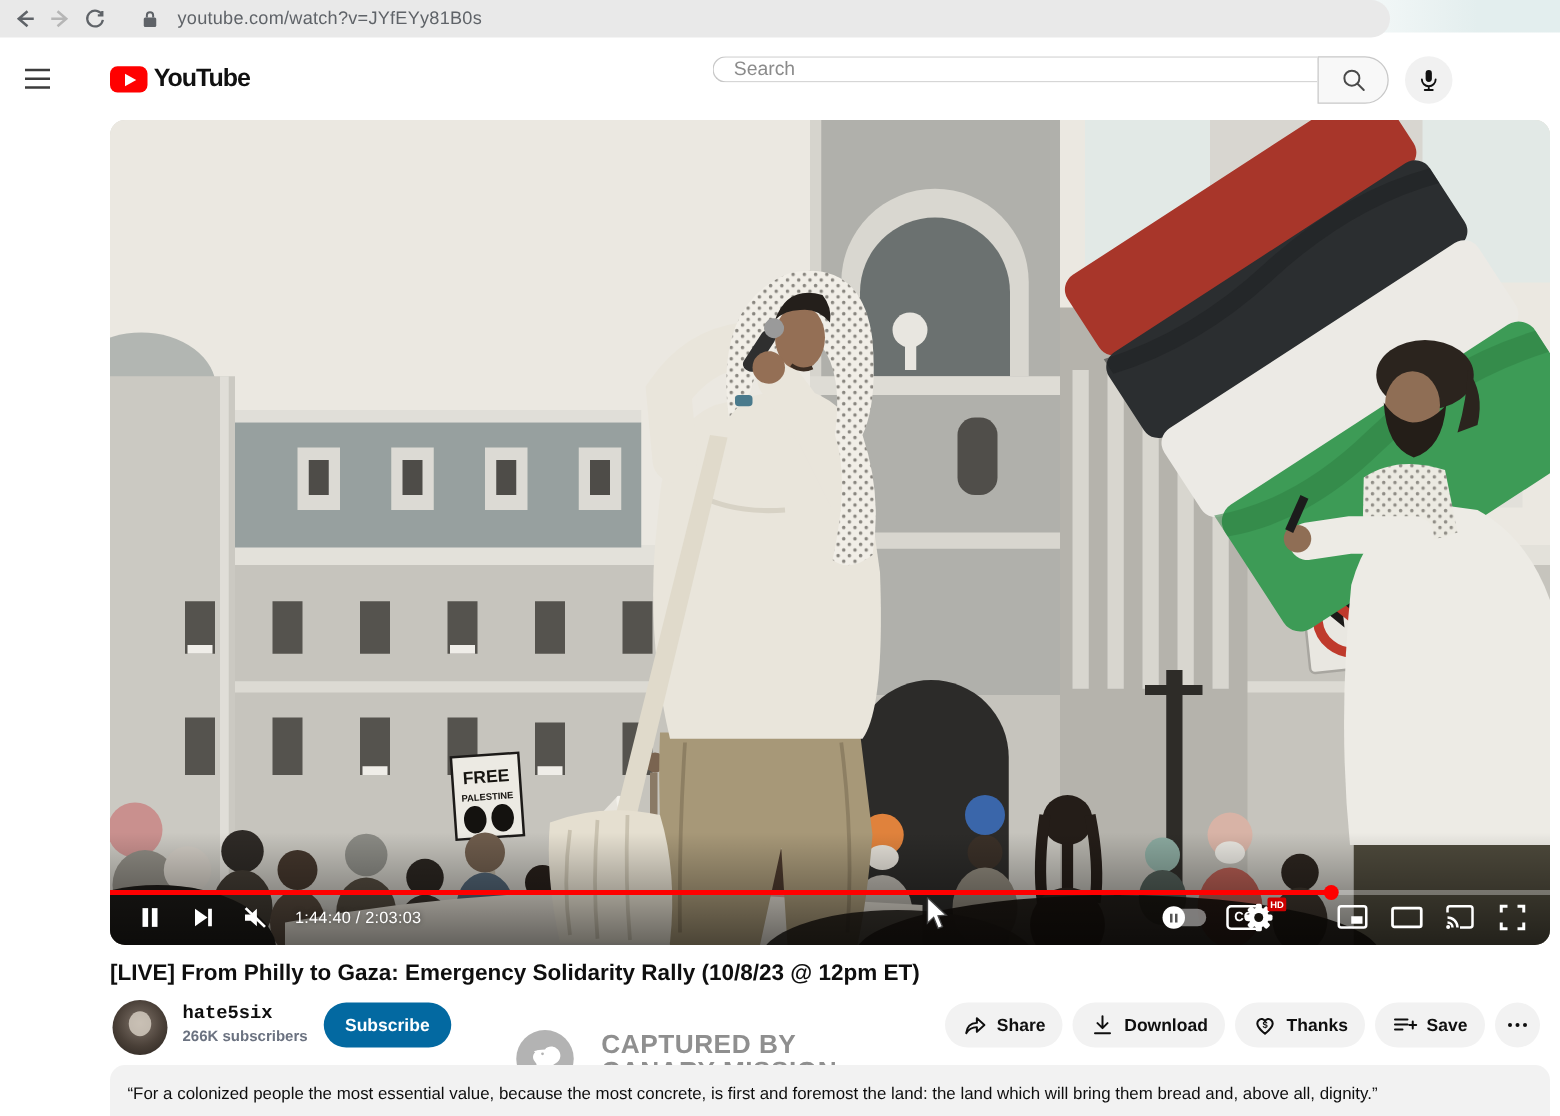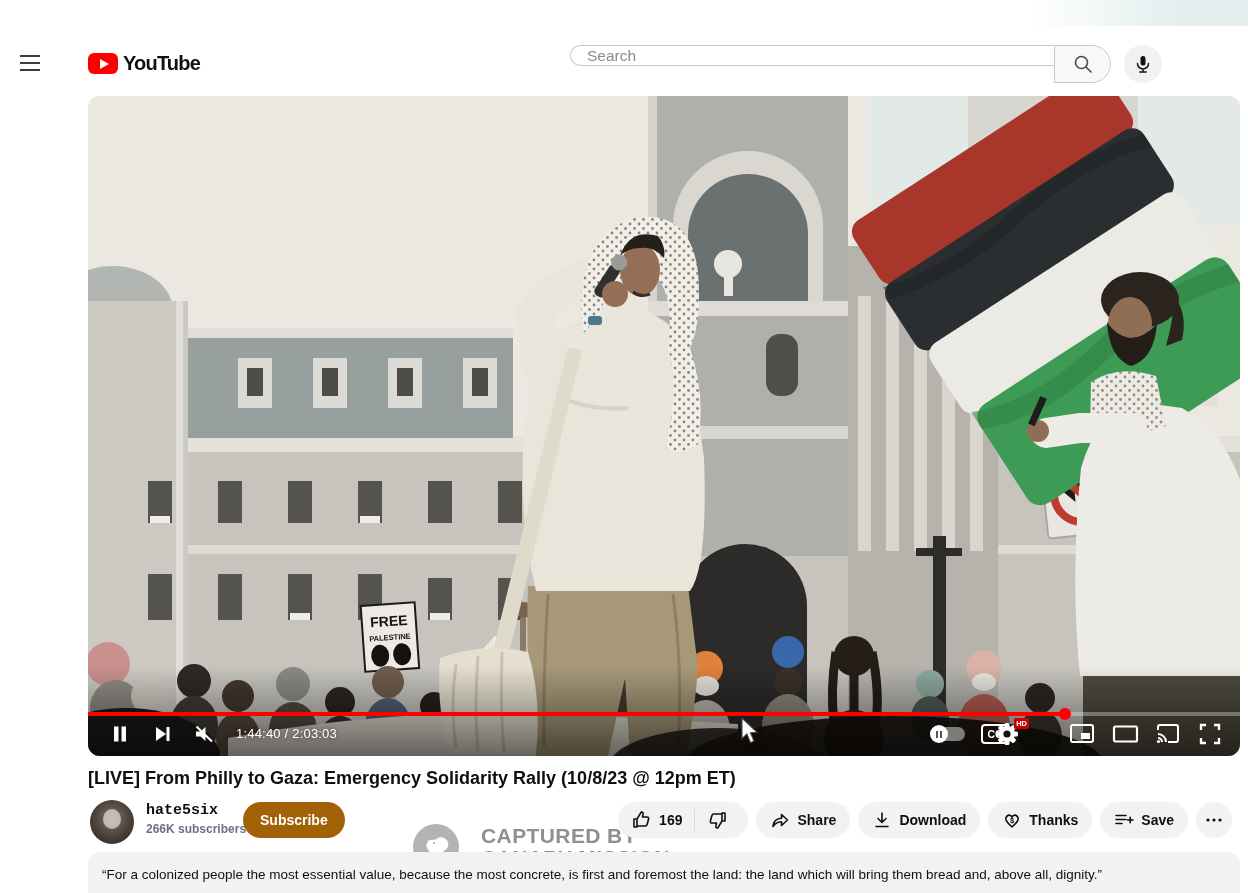"youtube.com/watch?v=JYfEYy81B0s" div.omnibar { html: none -> <div> <div> <svg> <path></path> </svg> </div> <div> <svg> <path></path> </svg> </div> <div> <svg> <path></path> </svg> </div> <div> <svg> <rect></rect> <path></path> </svg> </div> <span>youtube.com/watch?v=JYfEYy81B0s</span> </div> }
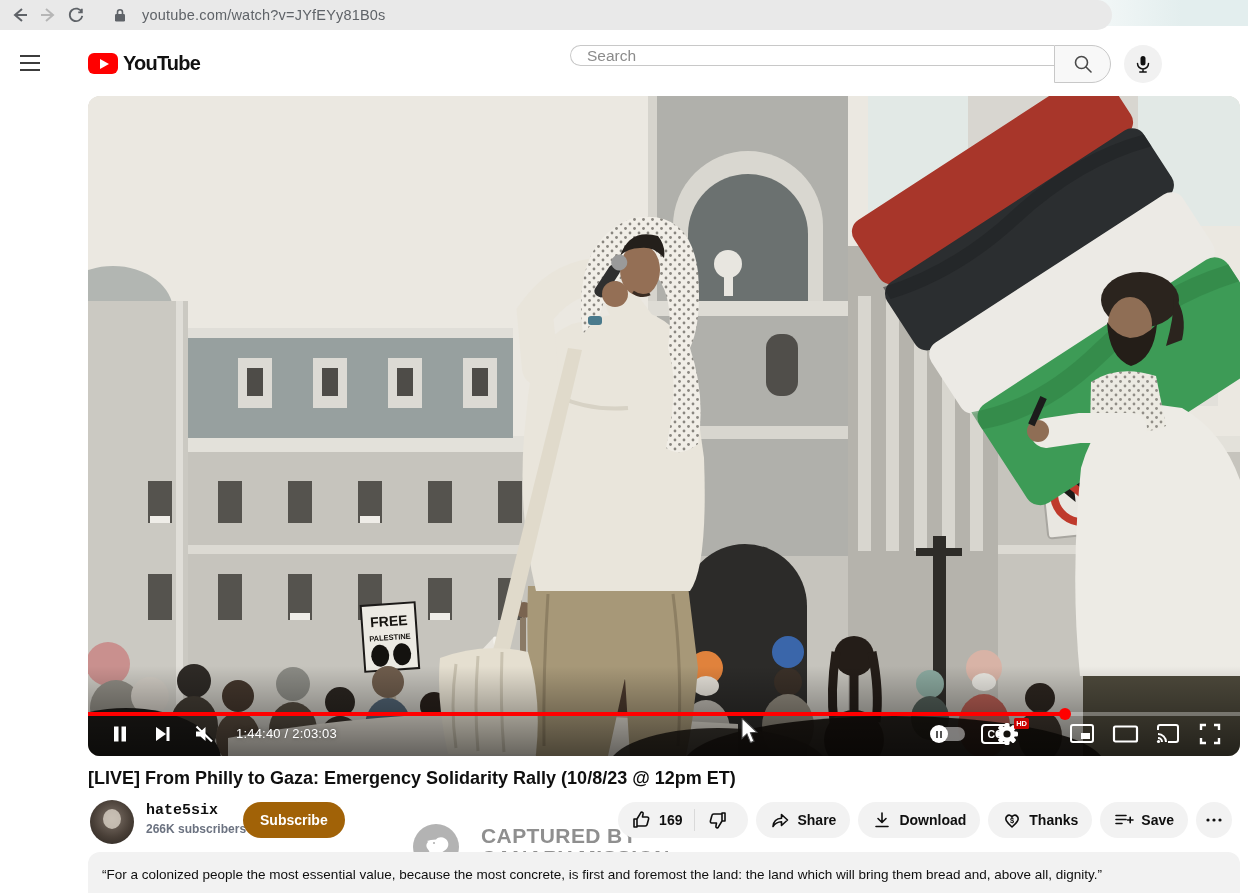"Subscribe" .subscribe { background: #a16207 -> #0369a1; left: 155px -> 171px }
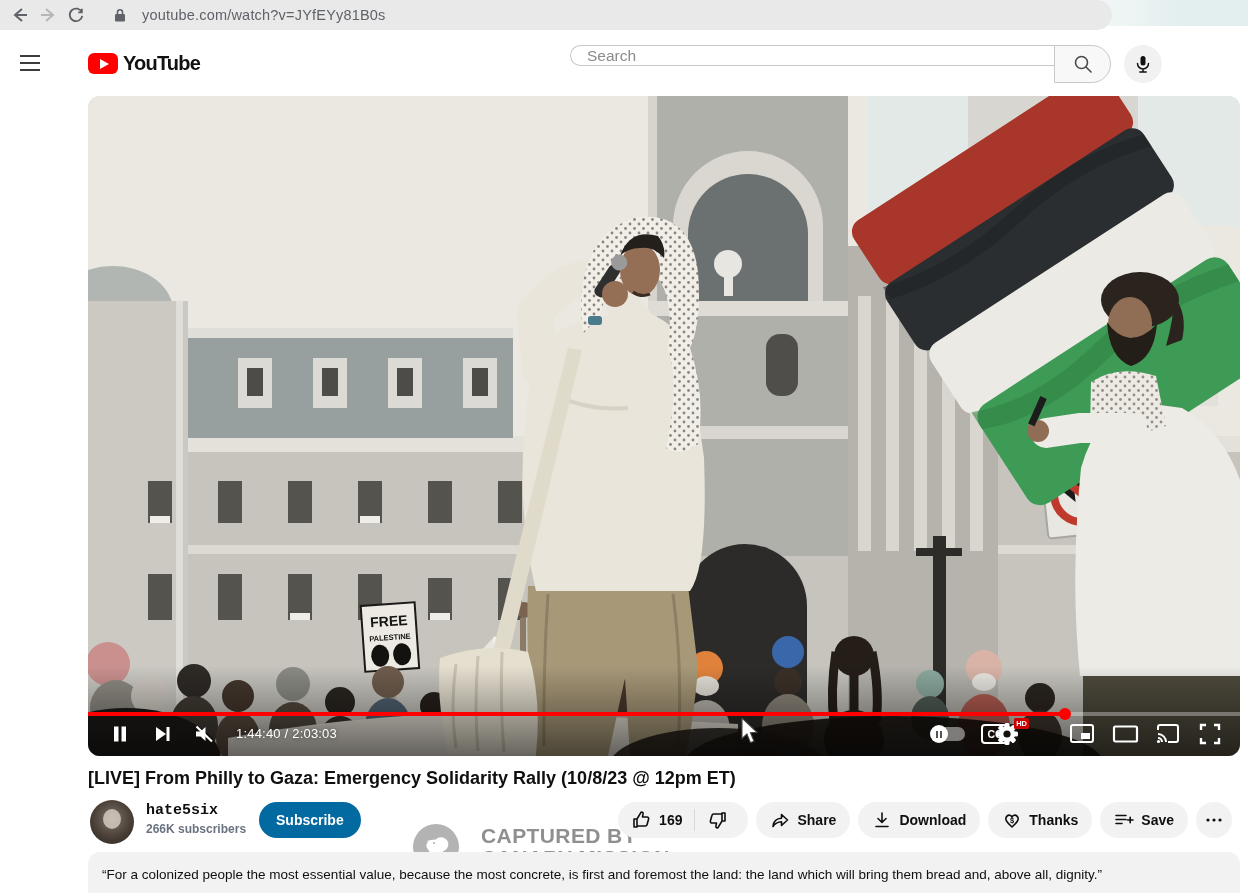"169" div.pill { html: <div> <div> <svg> <path></path> </svg> <span>169</span> </div> <div></div> <div> <svg> <g> <path></path> </g> </svg> </div> </div> -> none }
